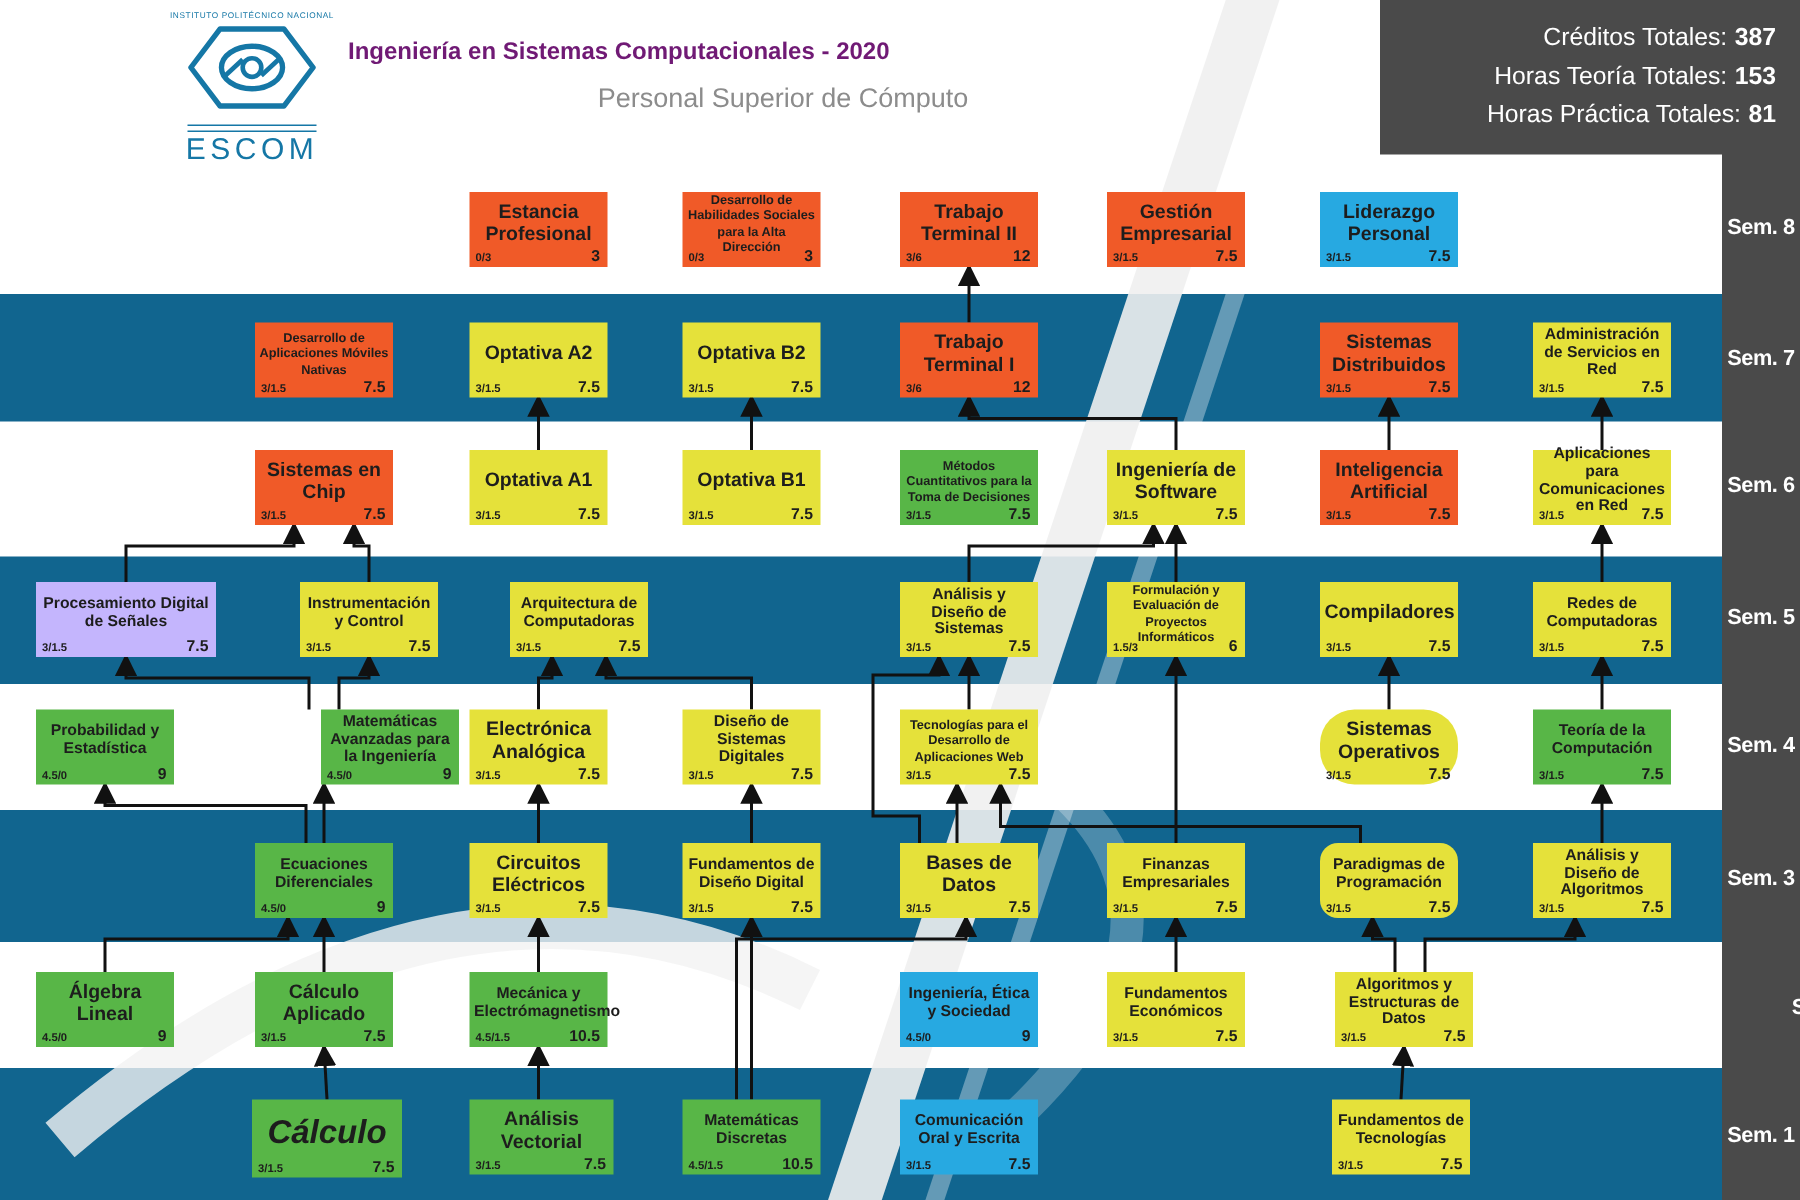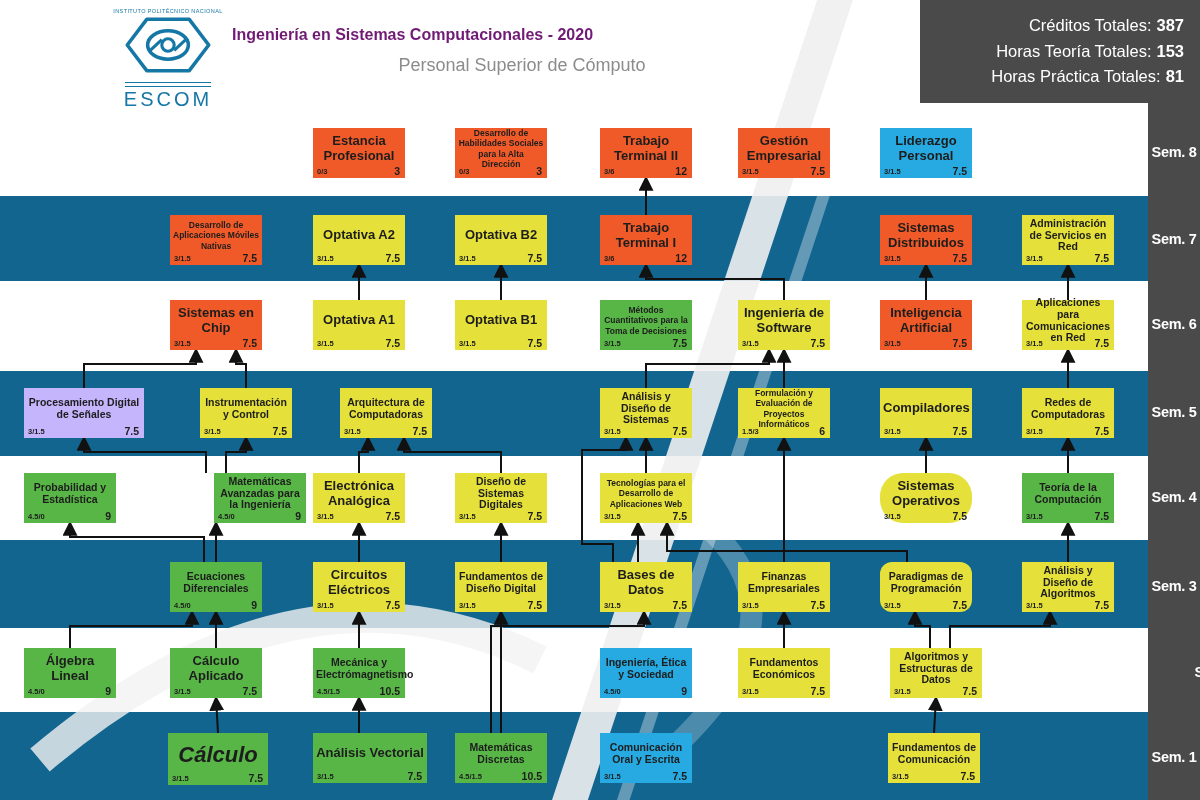"Análisis Vectorial" div.course { width: 114px -> 96px }
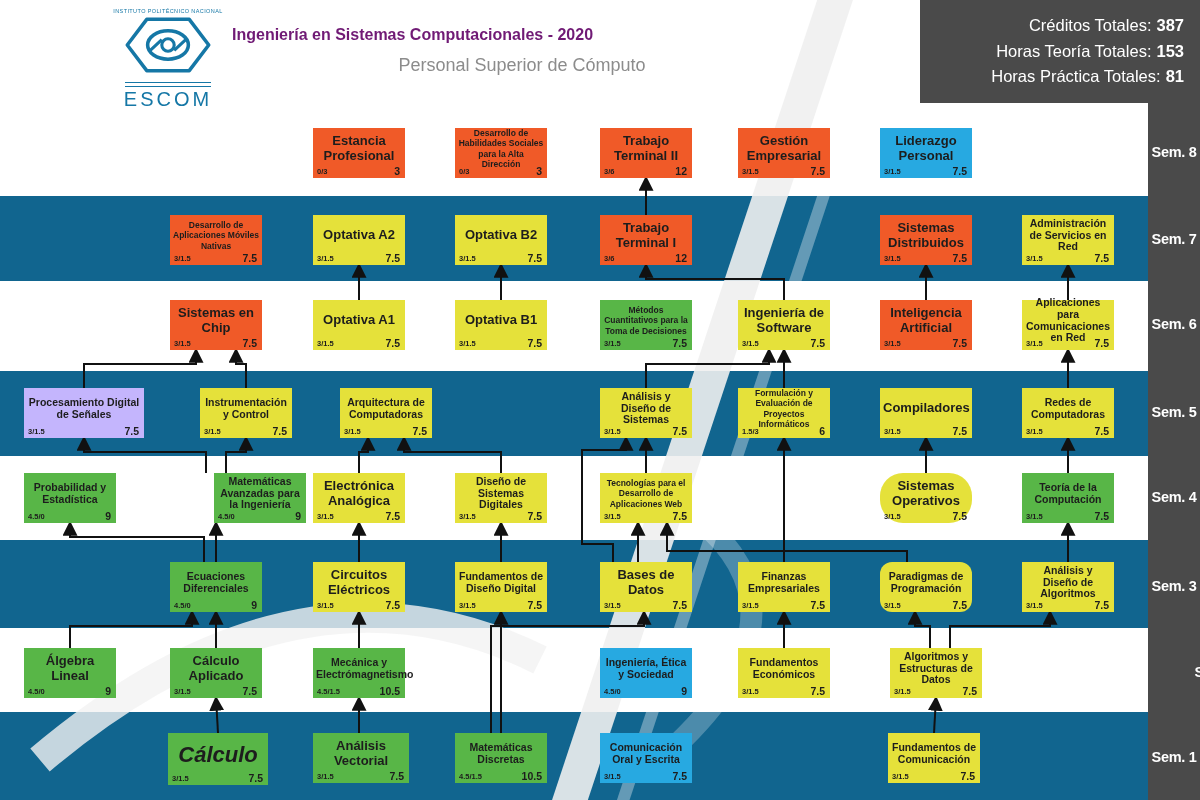"Fundamentos de Comunicación" div.cname { text: Comunicación -> Tecnologías }
